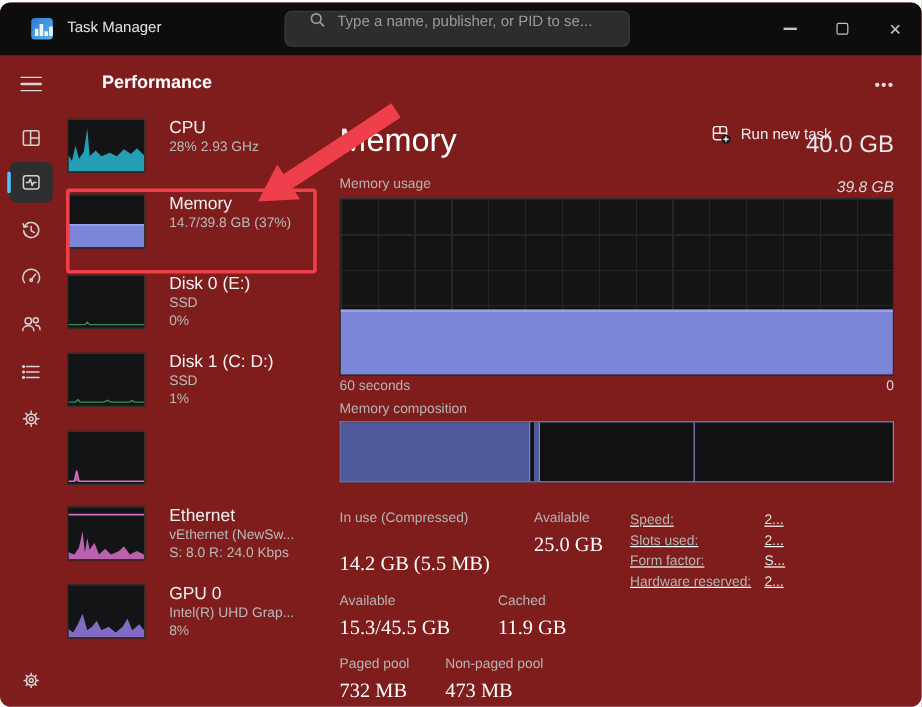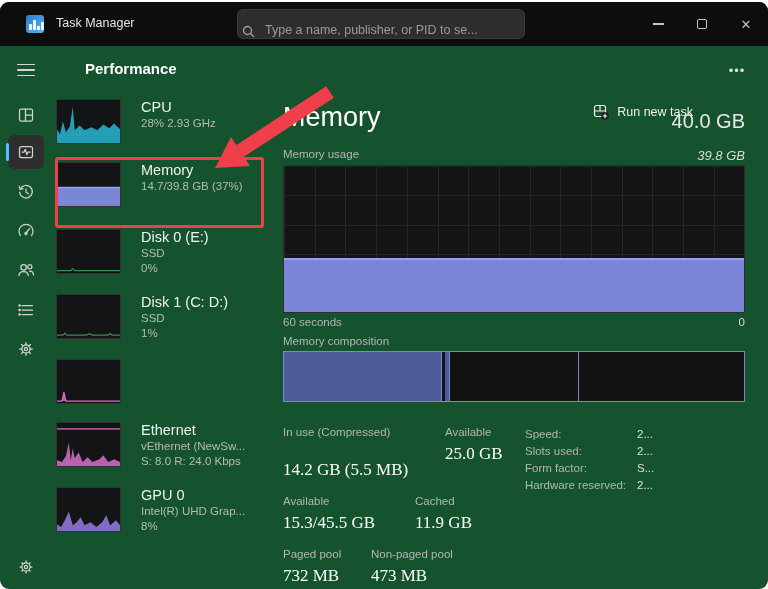"Task Manager" .window { background: #14532d -> #7f1d1d }
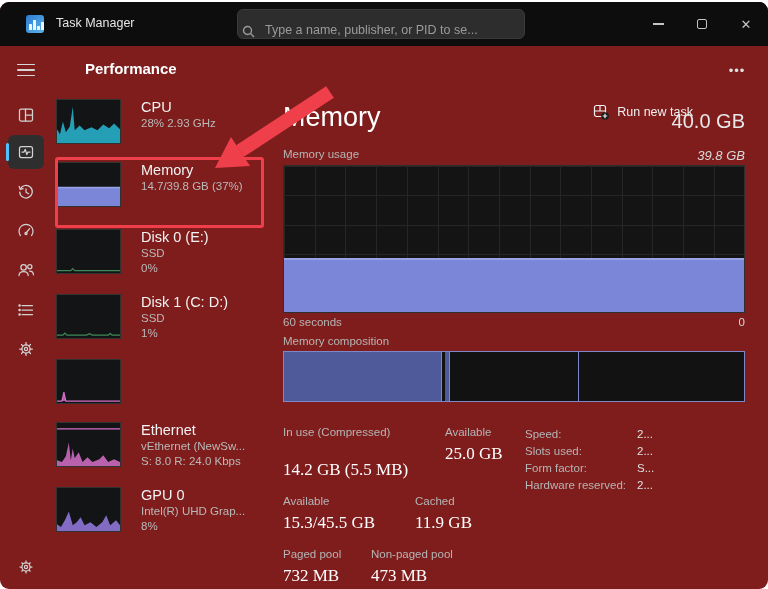"Type a name, publisher, or" .searchbox { align-items: flex-end -> flex-start; padding: 0 4px -> 0 20px }
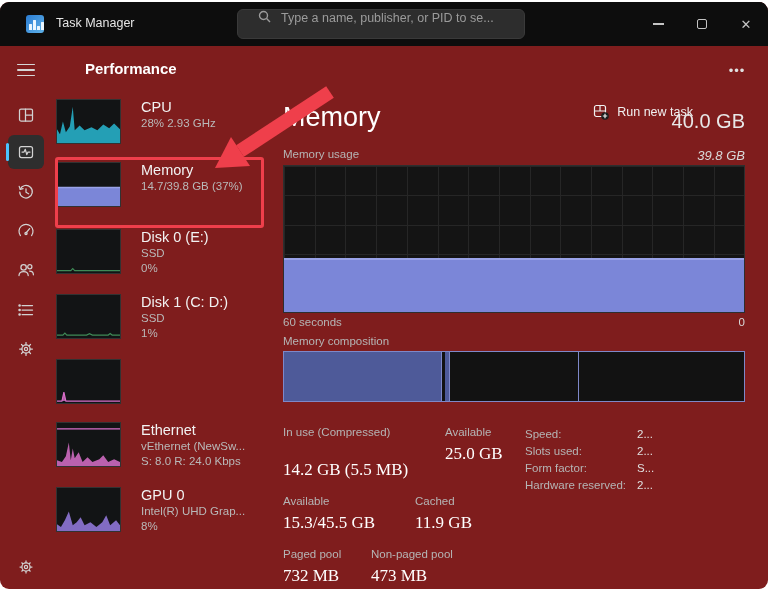"Speed:" .hw { text-decoration: none -> underline }
